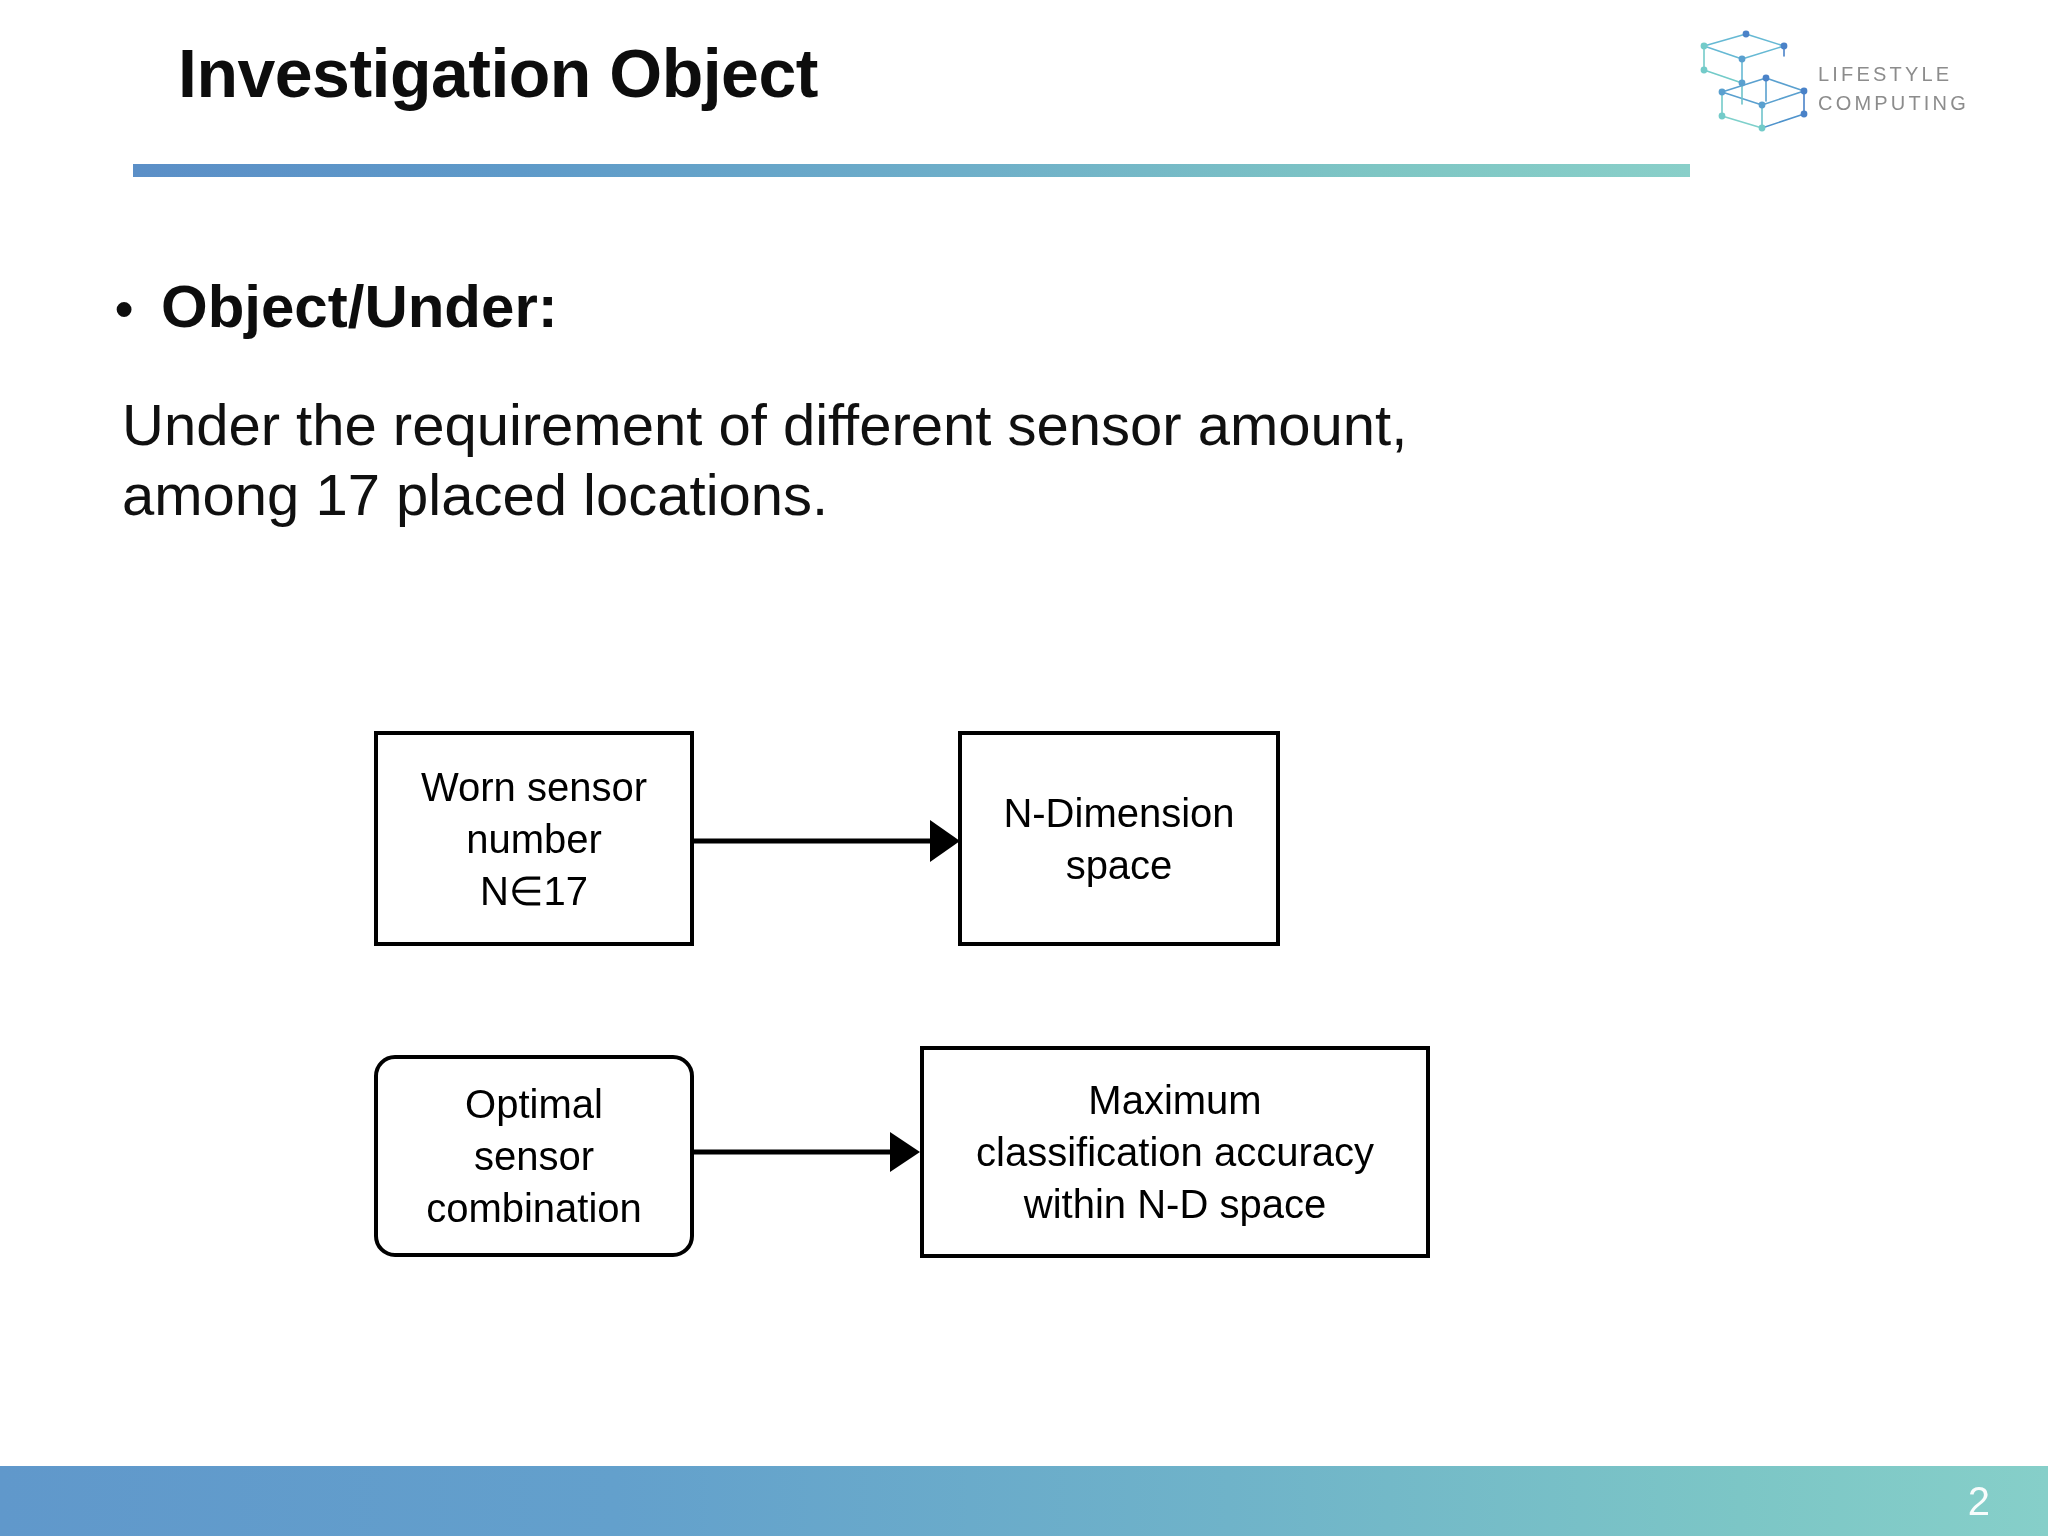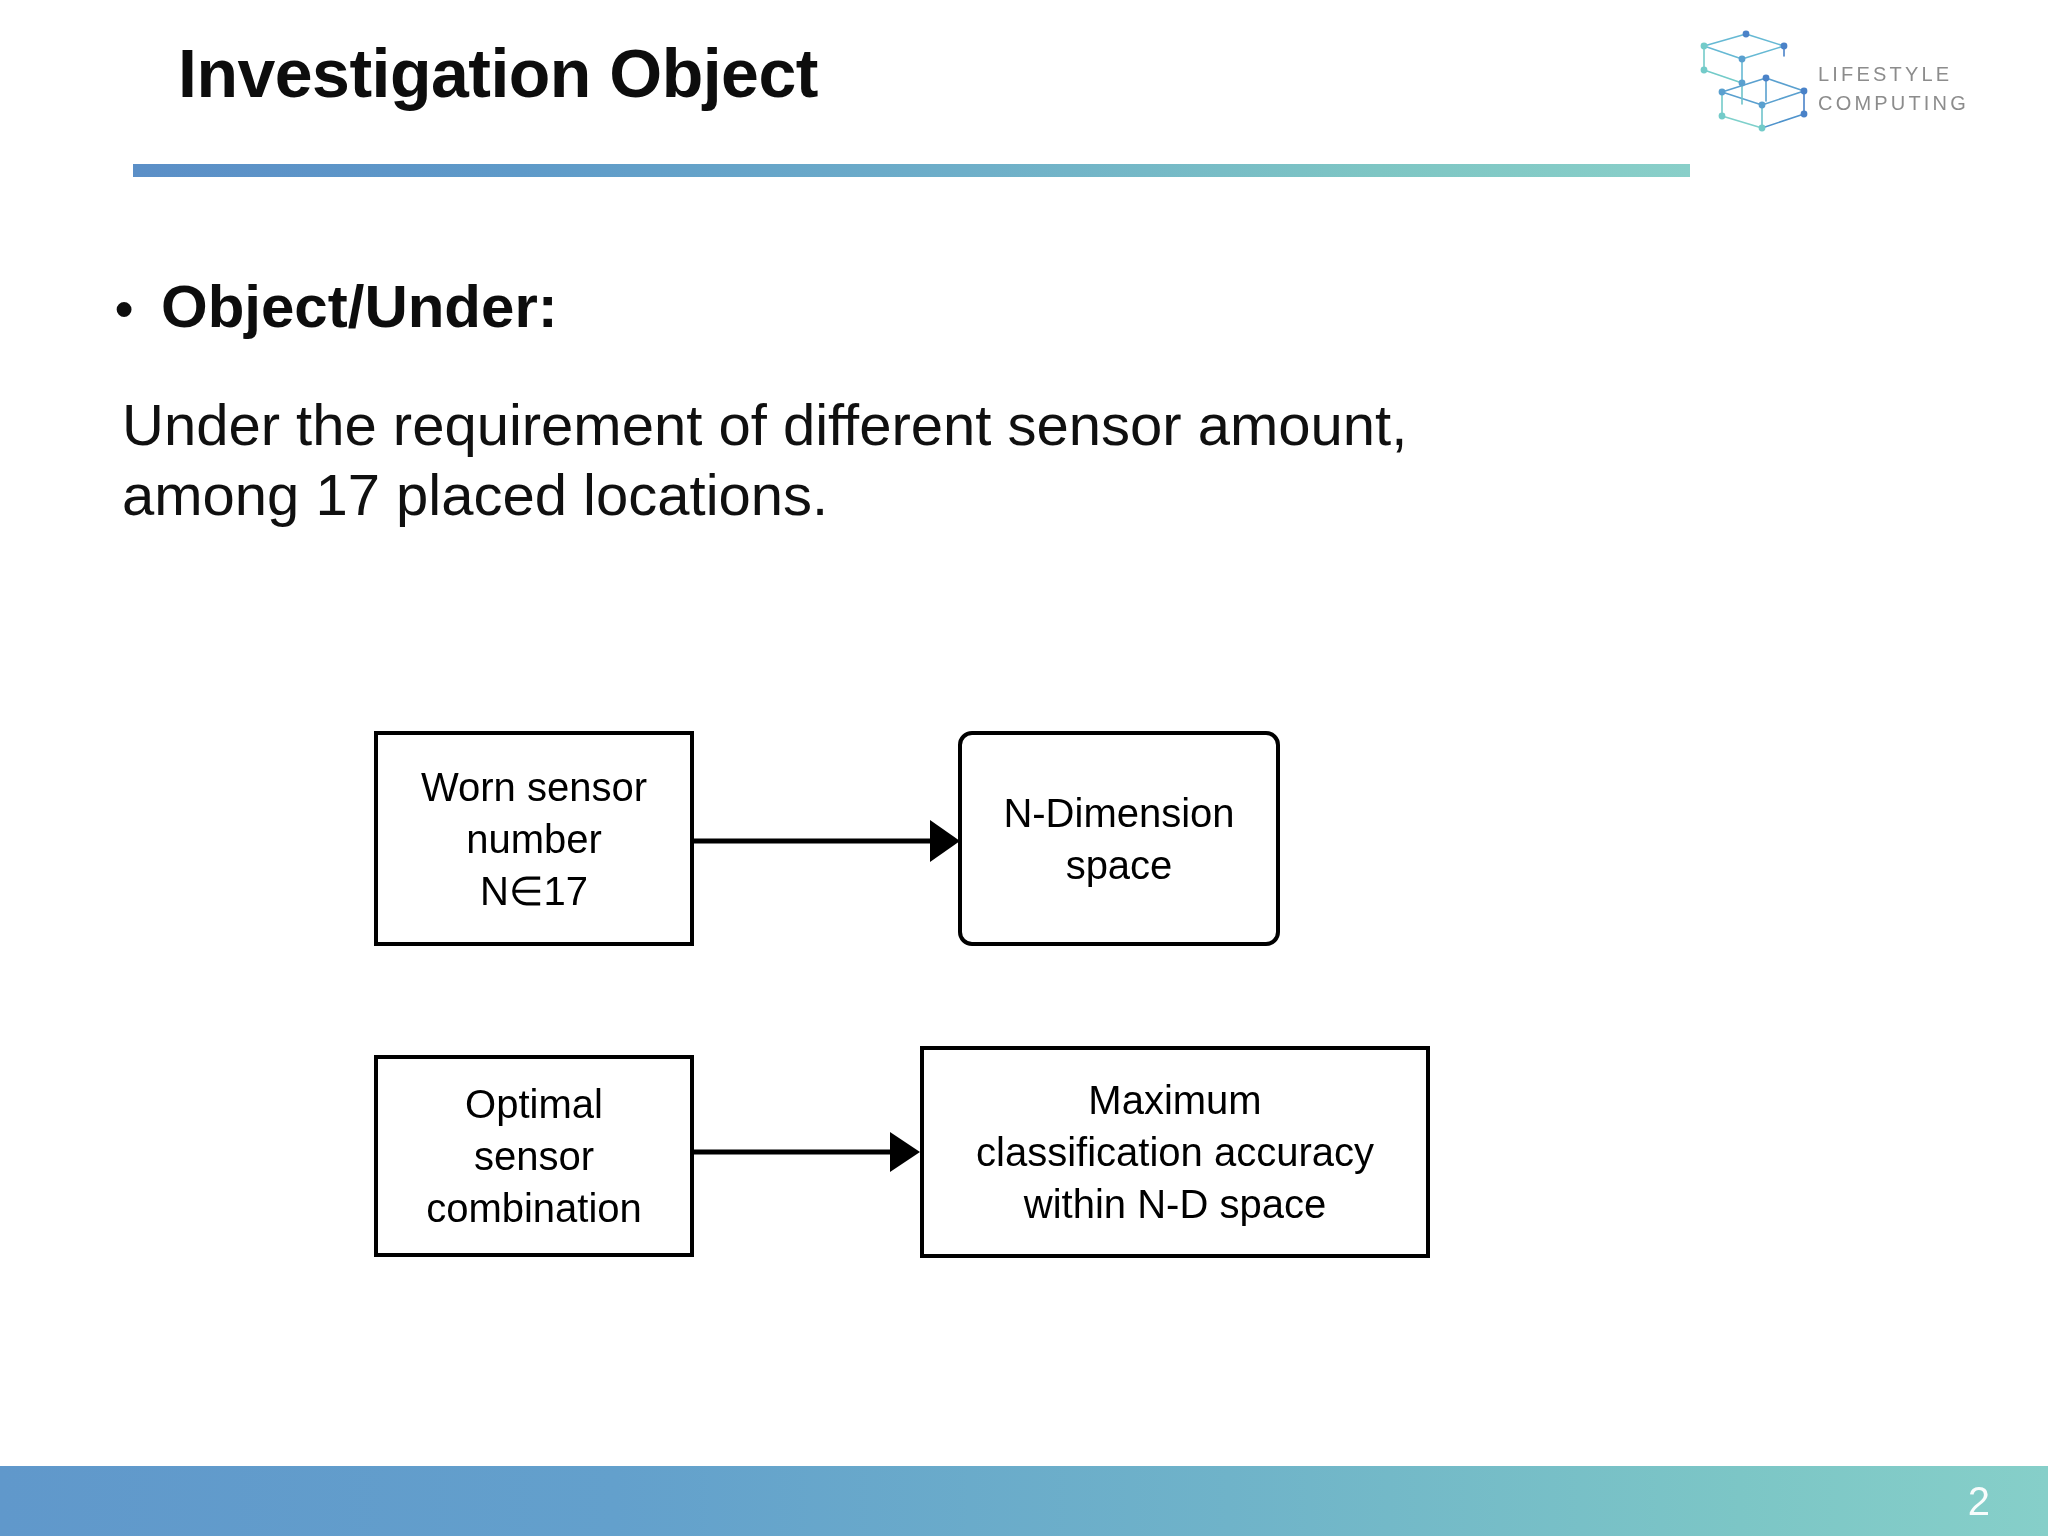"N-Dimension" #box-ndim-space { border-radius: 14px -> none }
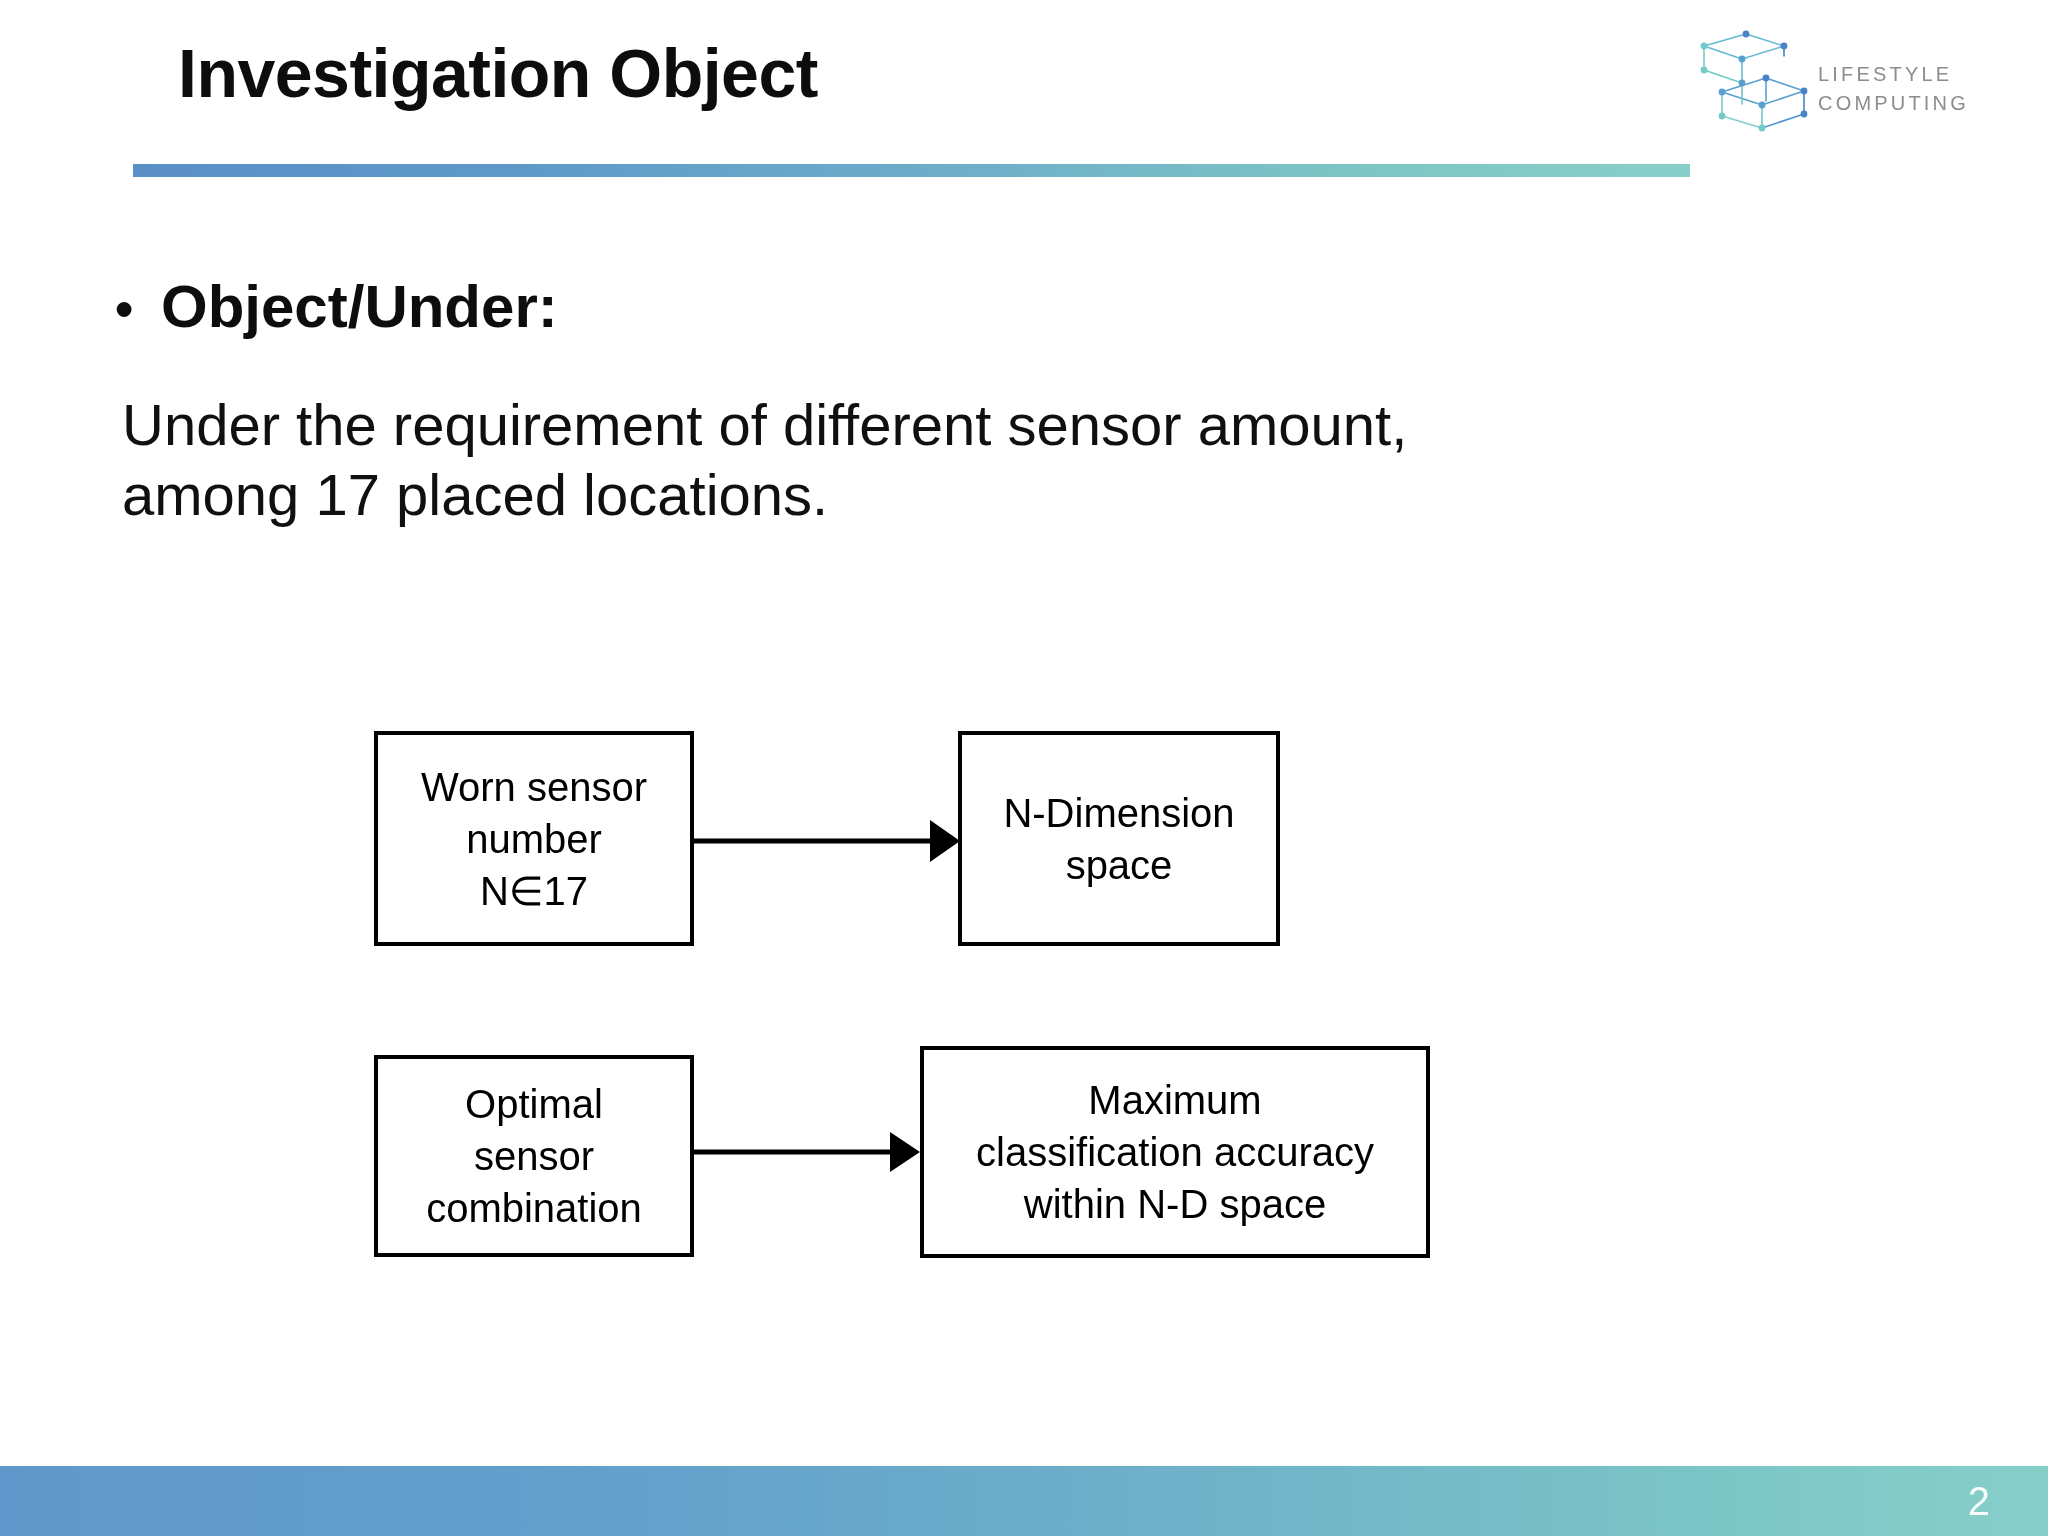"Optimal" #box-optimal-combo { border-radius: none -> 21px }
